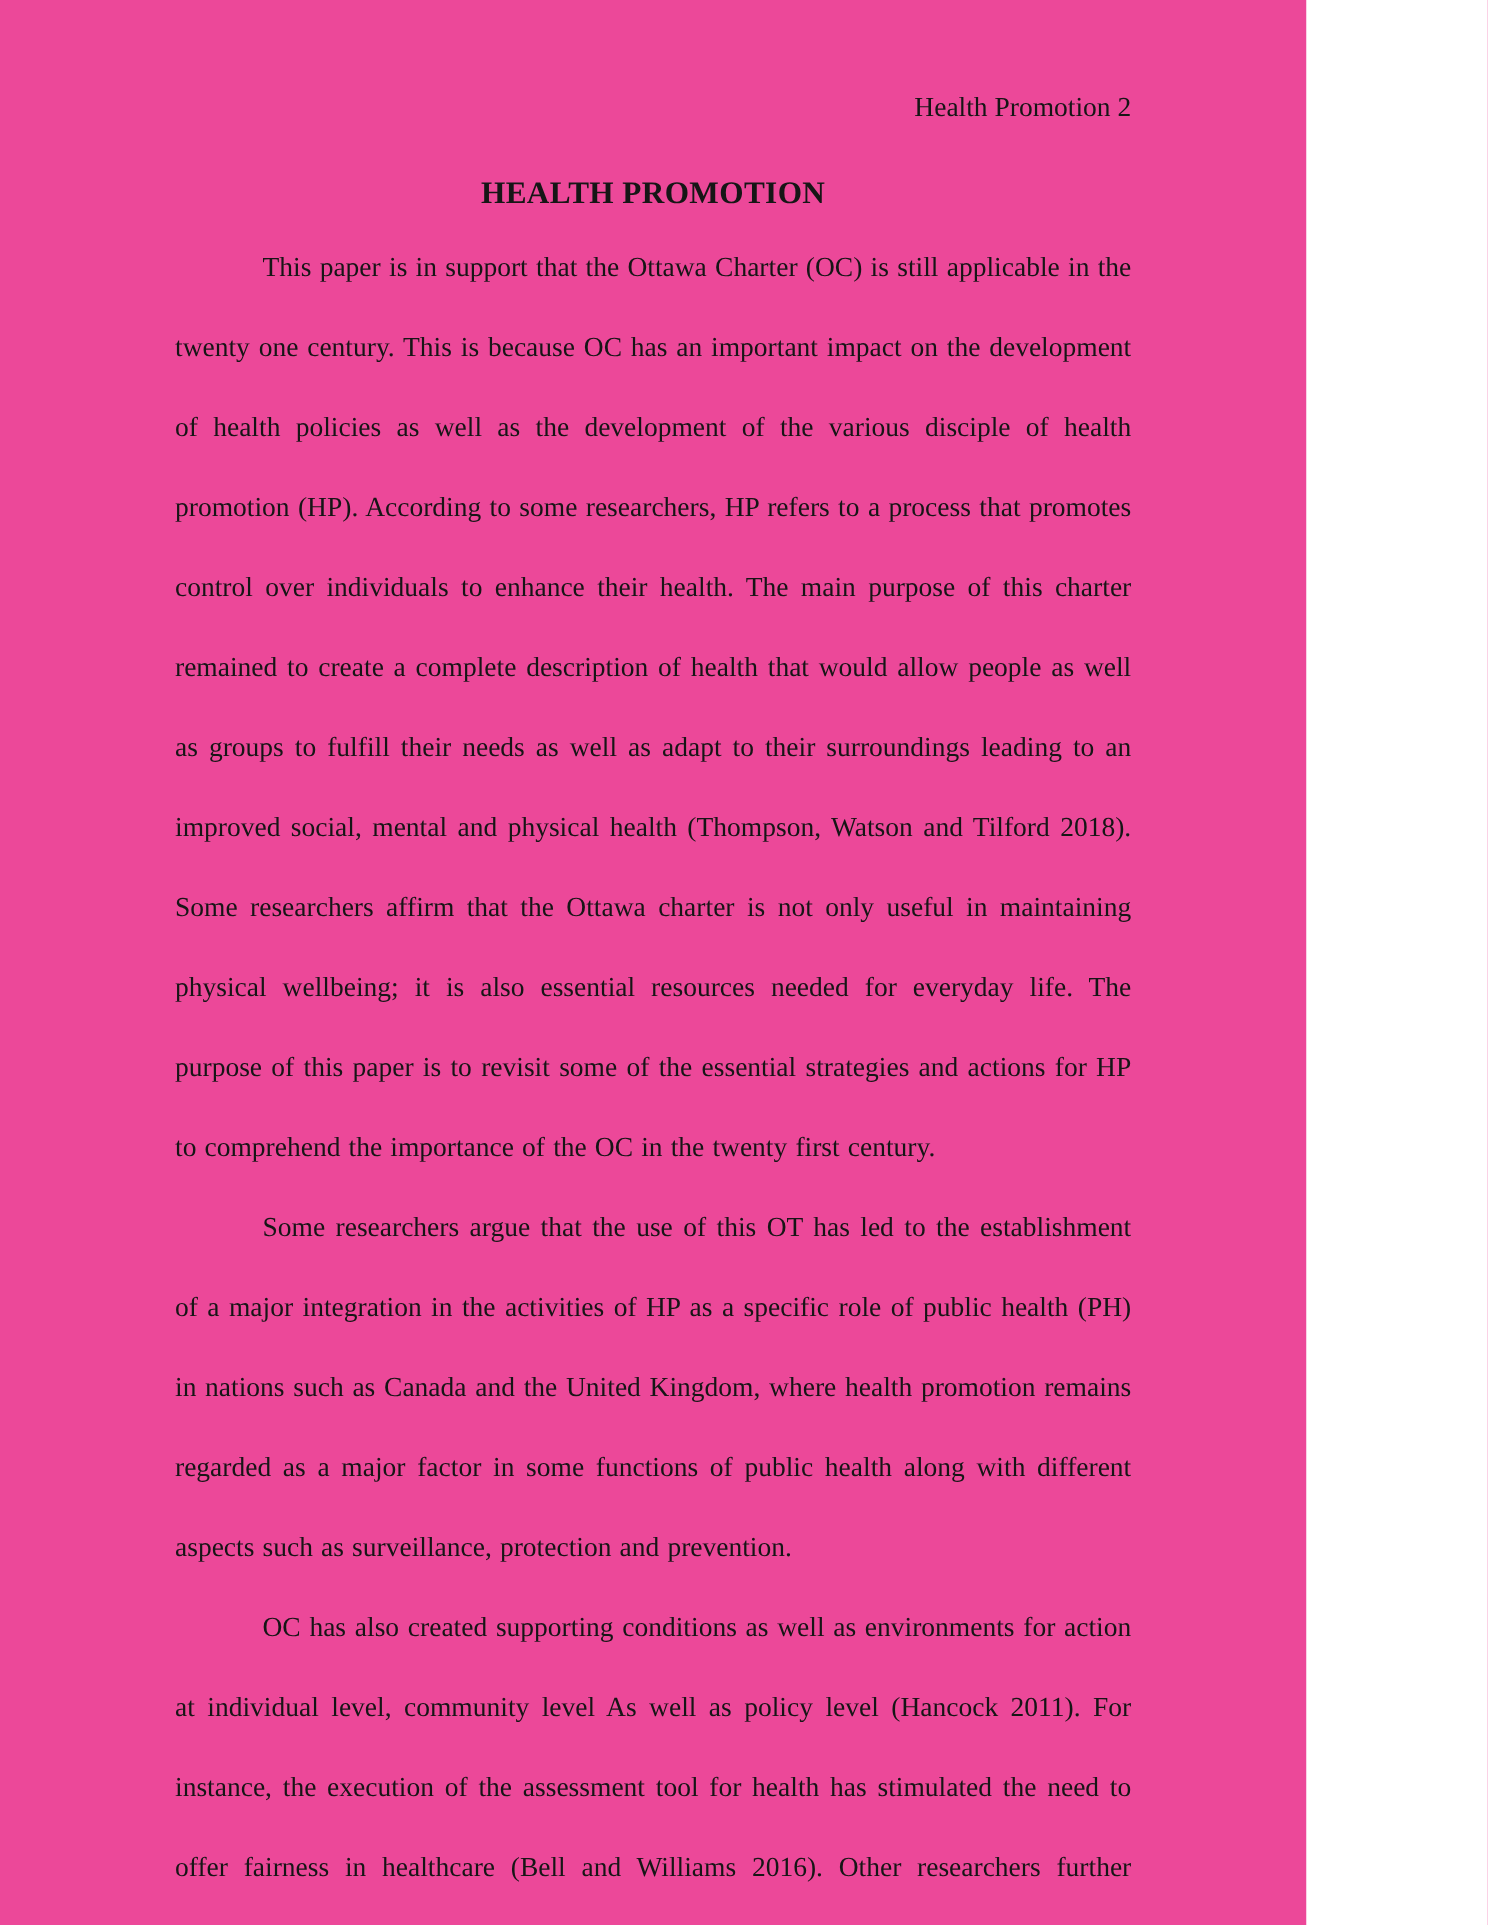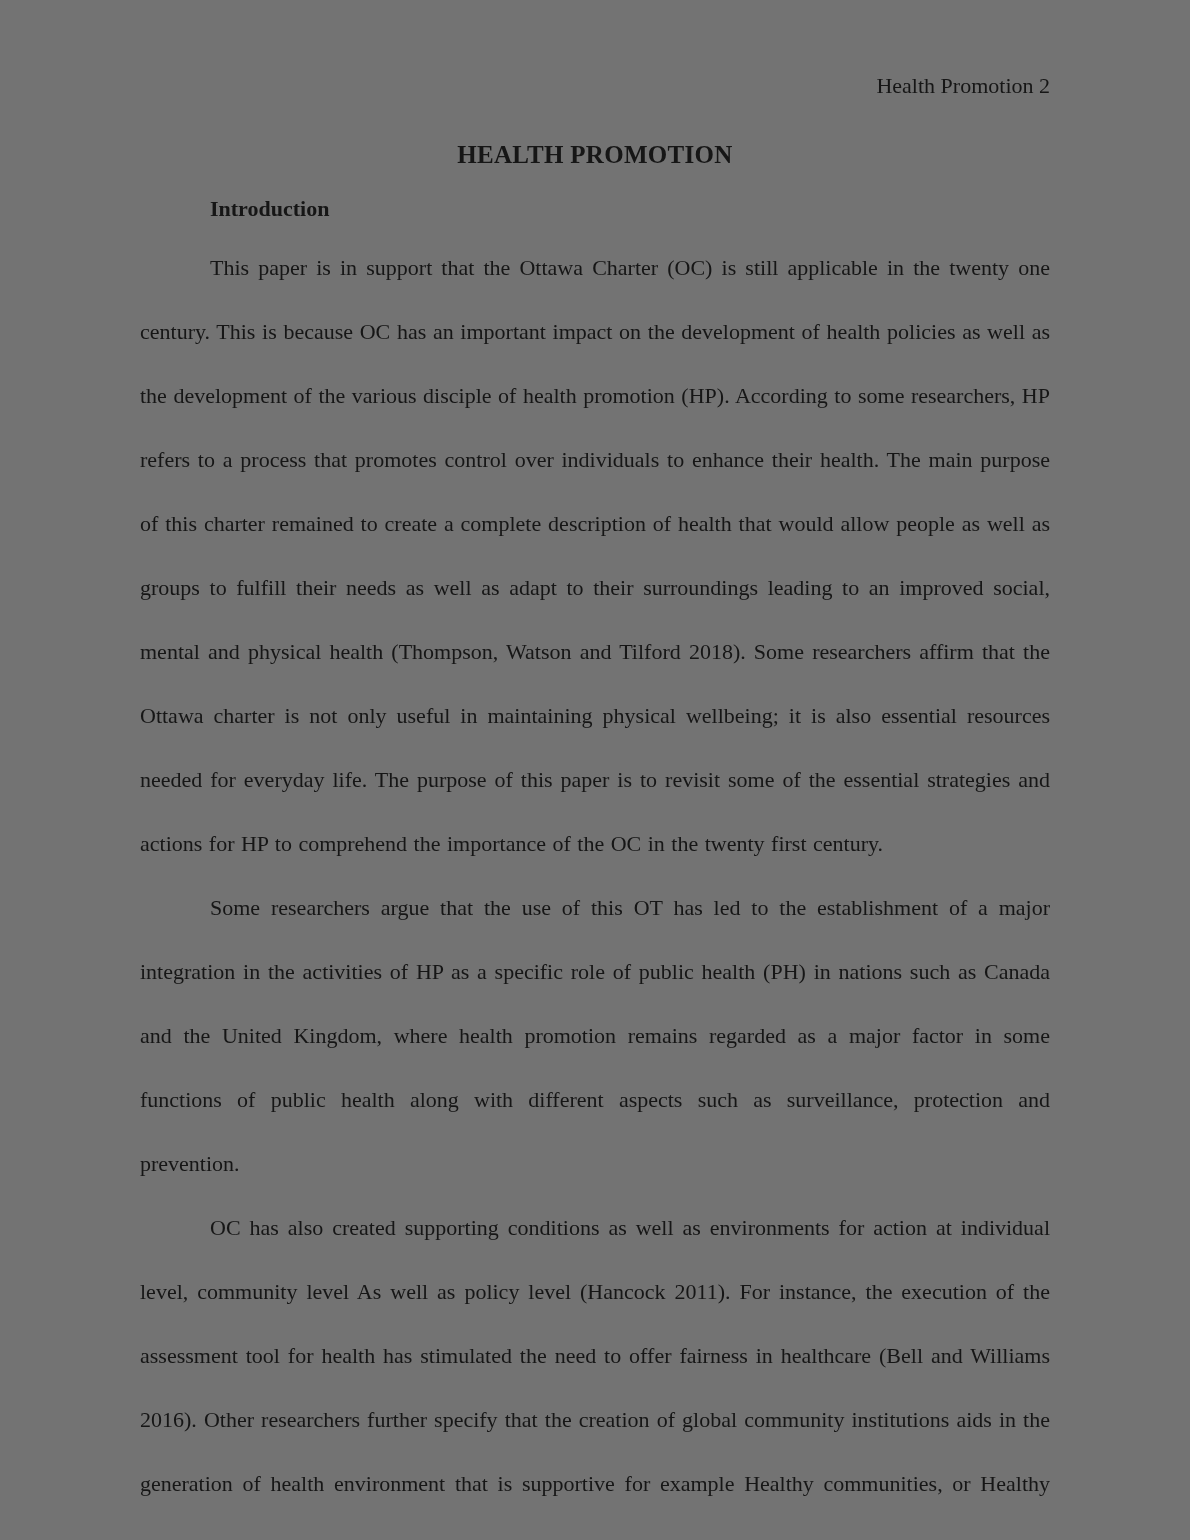"Health Promotion 2" .page { background: #737373 -> #ec4899; width: 1190px -> 1045px }
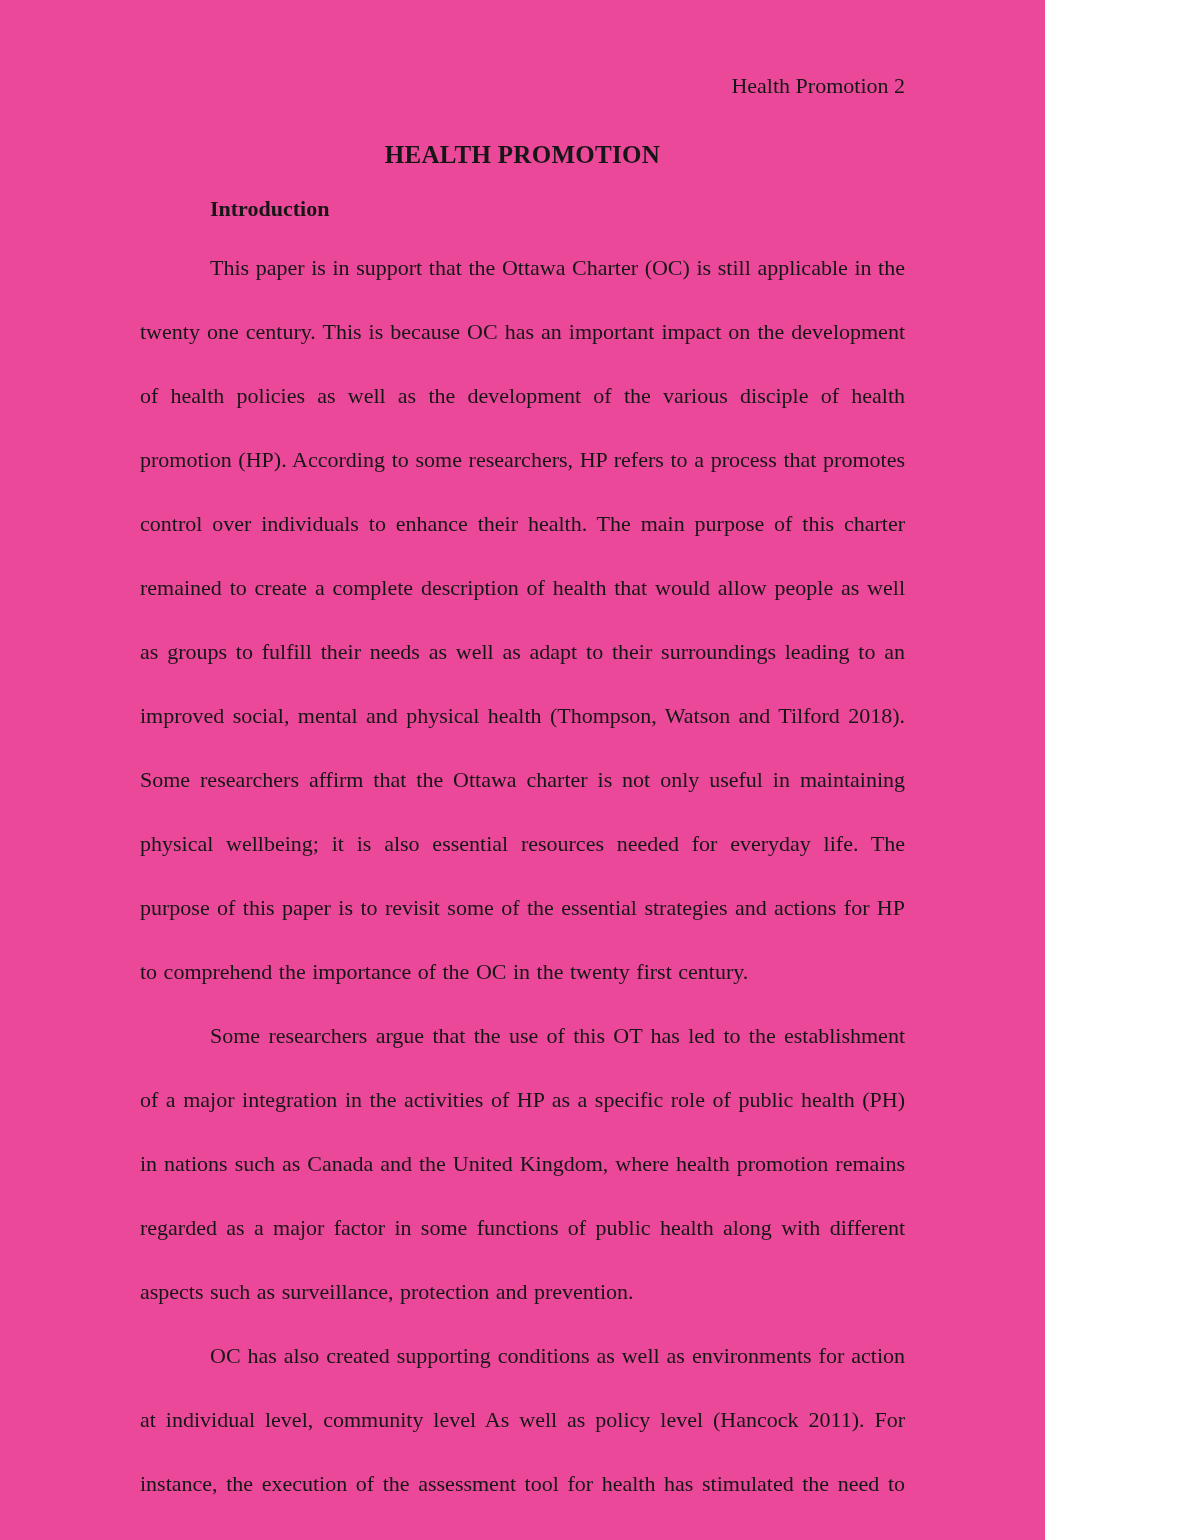"Introduction" h2.section-heading { html: <h2>Introduction</h2> -> none }
